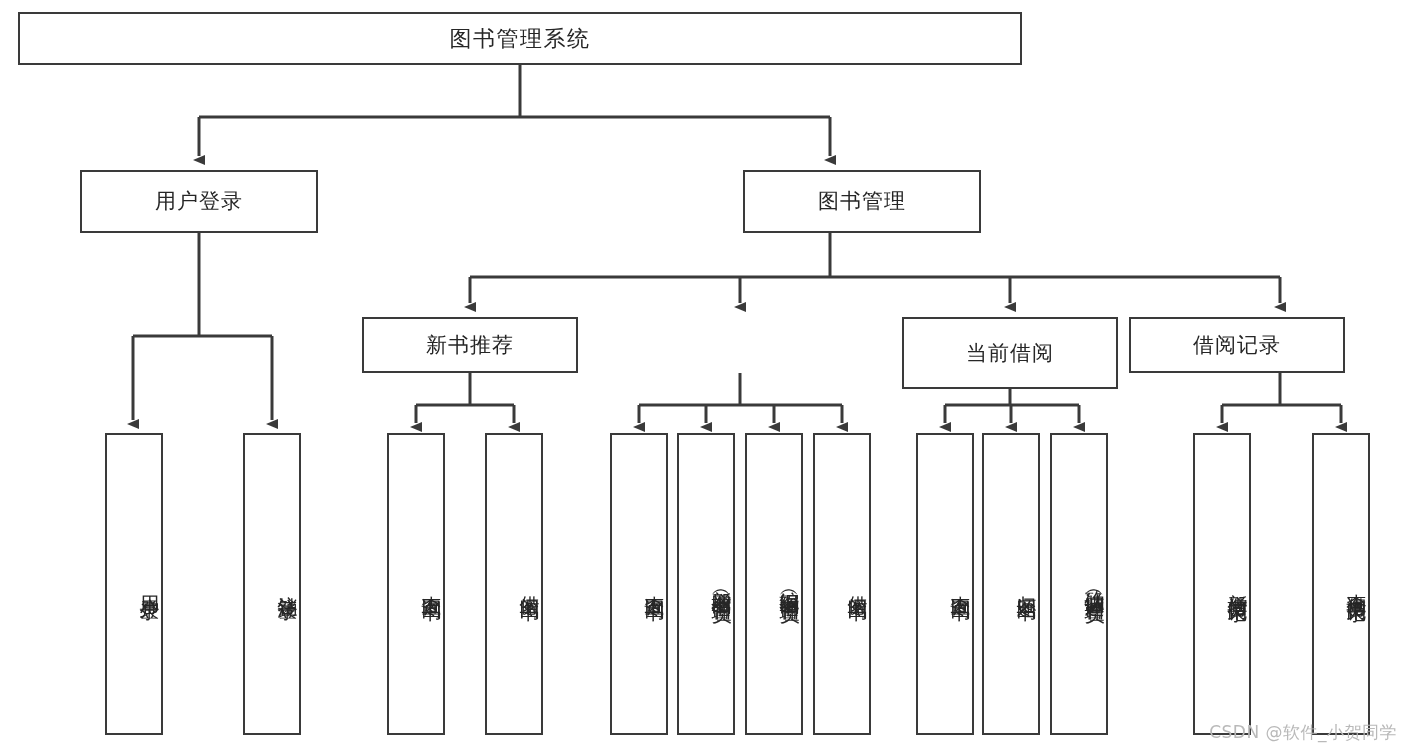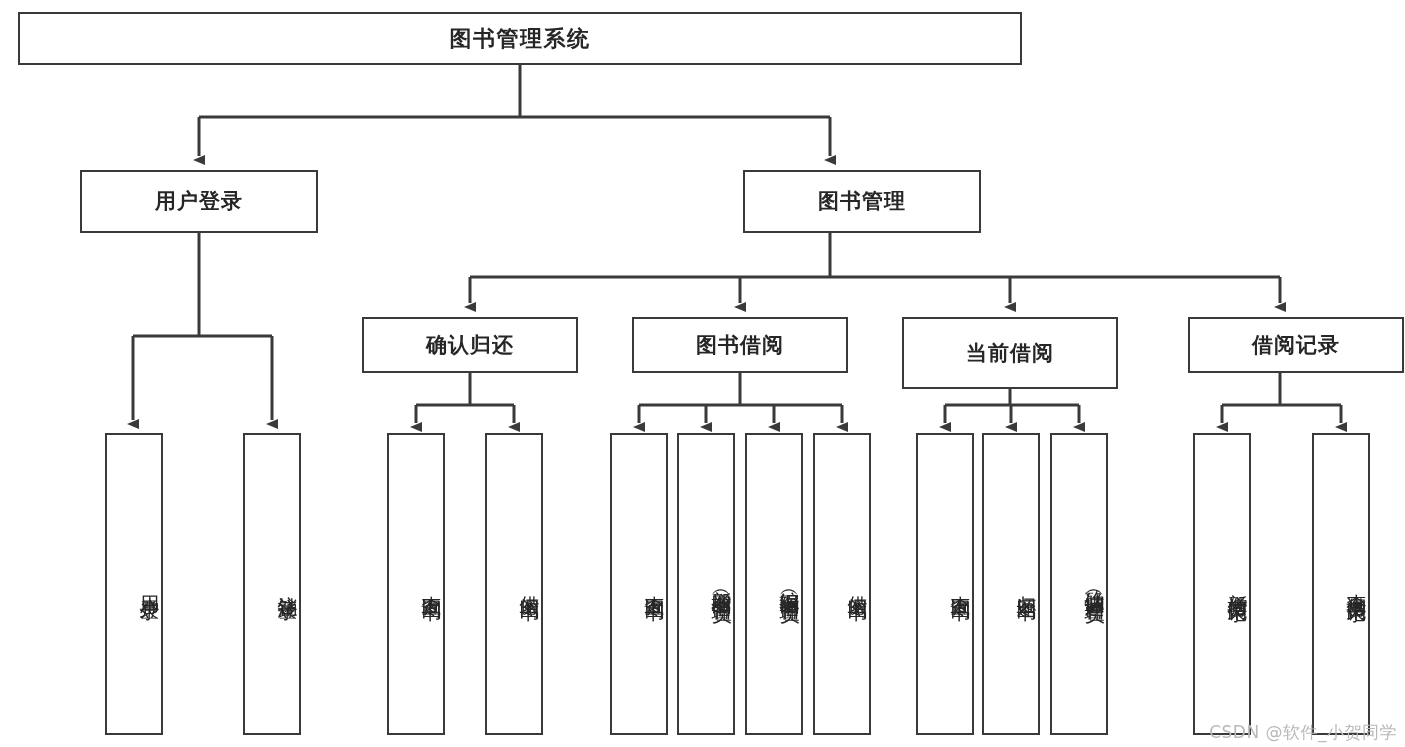"图书管理系统" .node.h { font-weight: bold -> none }
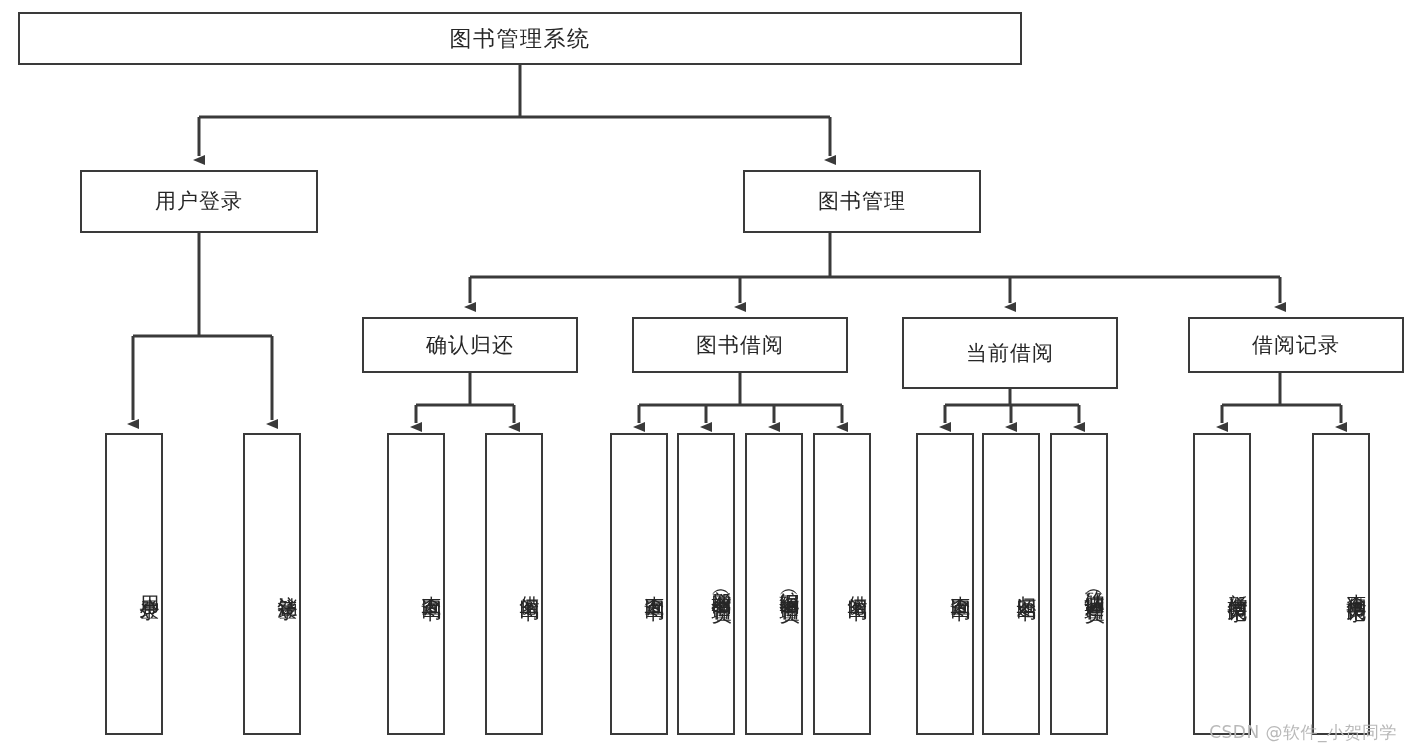"确认归还" span.lbl { text: 确认归还 -> 新书推荐 }
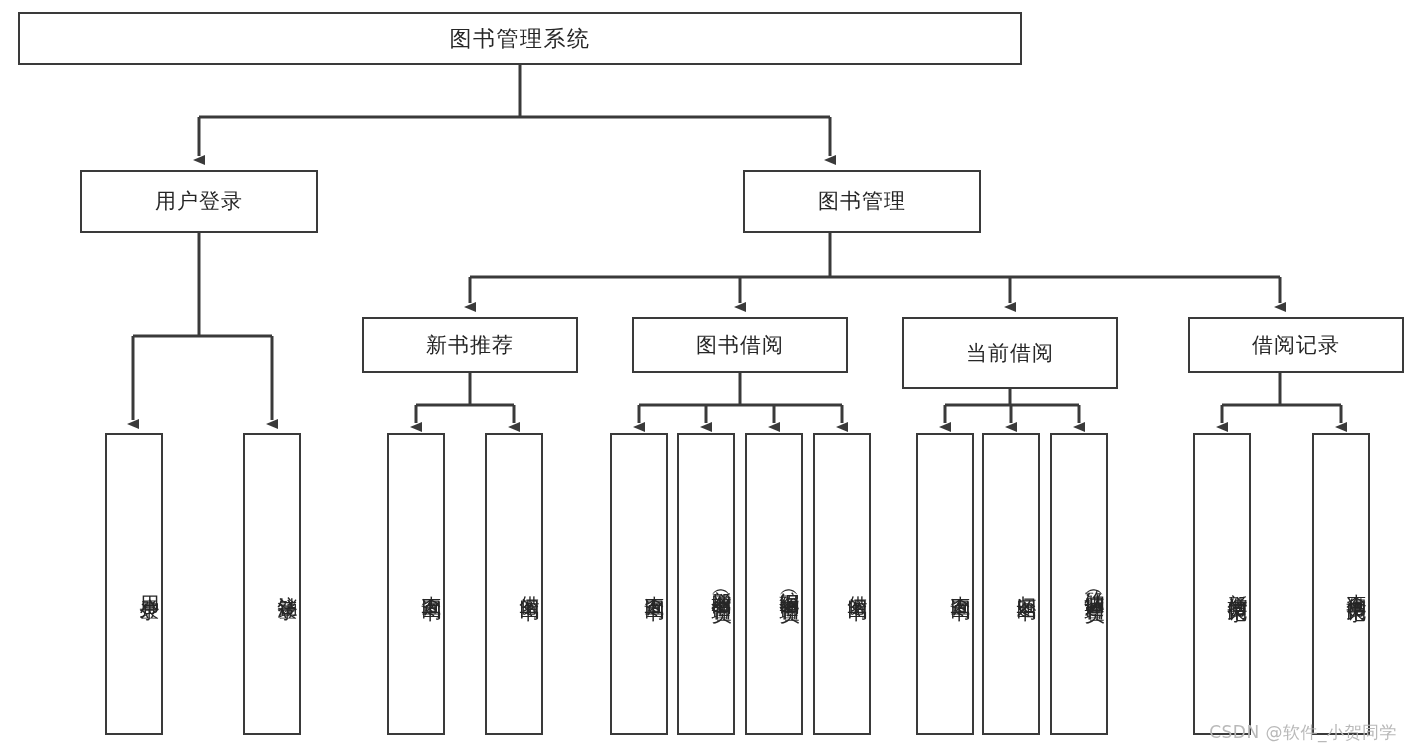"图书借阅" div.node { html: <div> <span>图书借阅</span> </div> -> none }
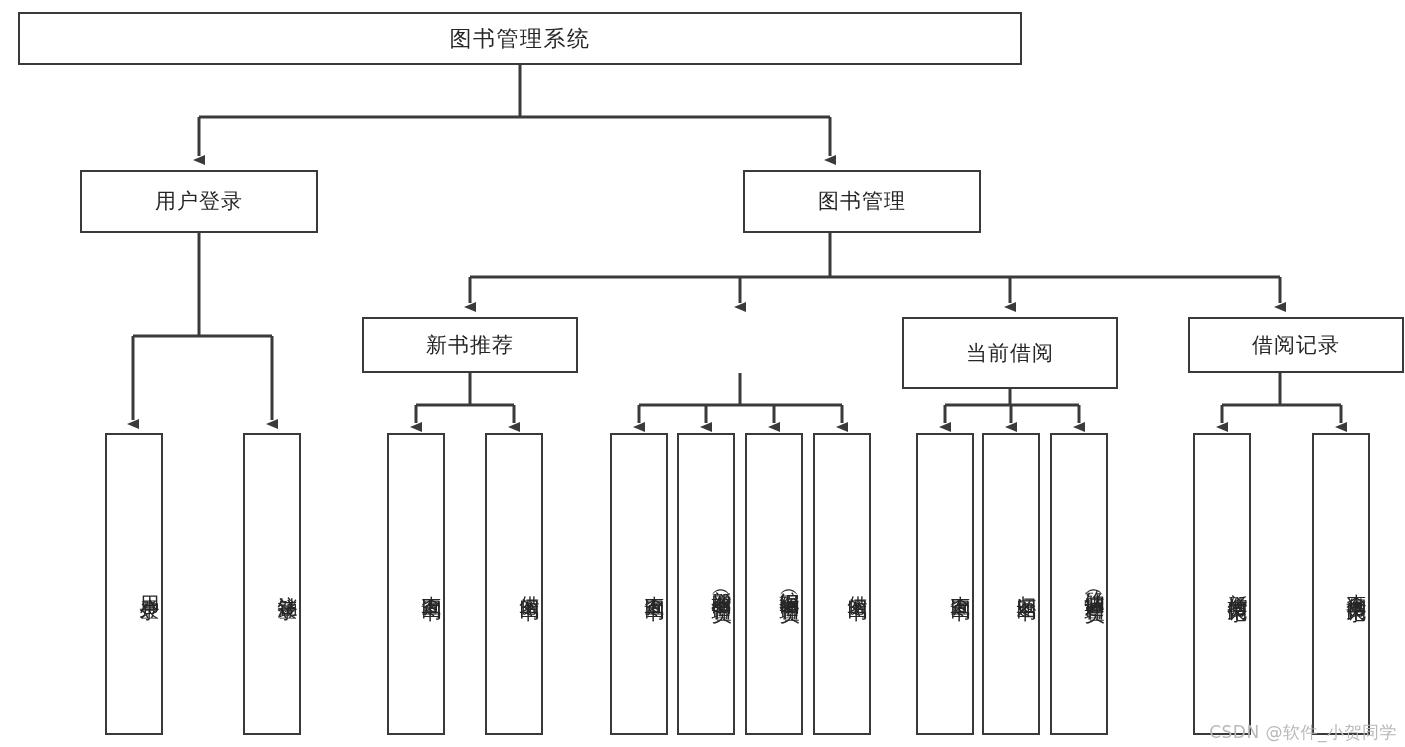"借阅记录" div.node { left: 1188px -> 1129px }
